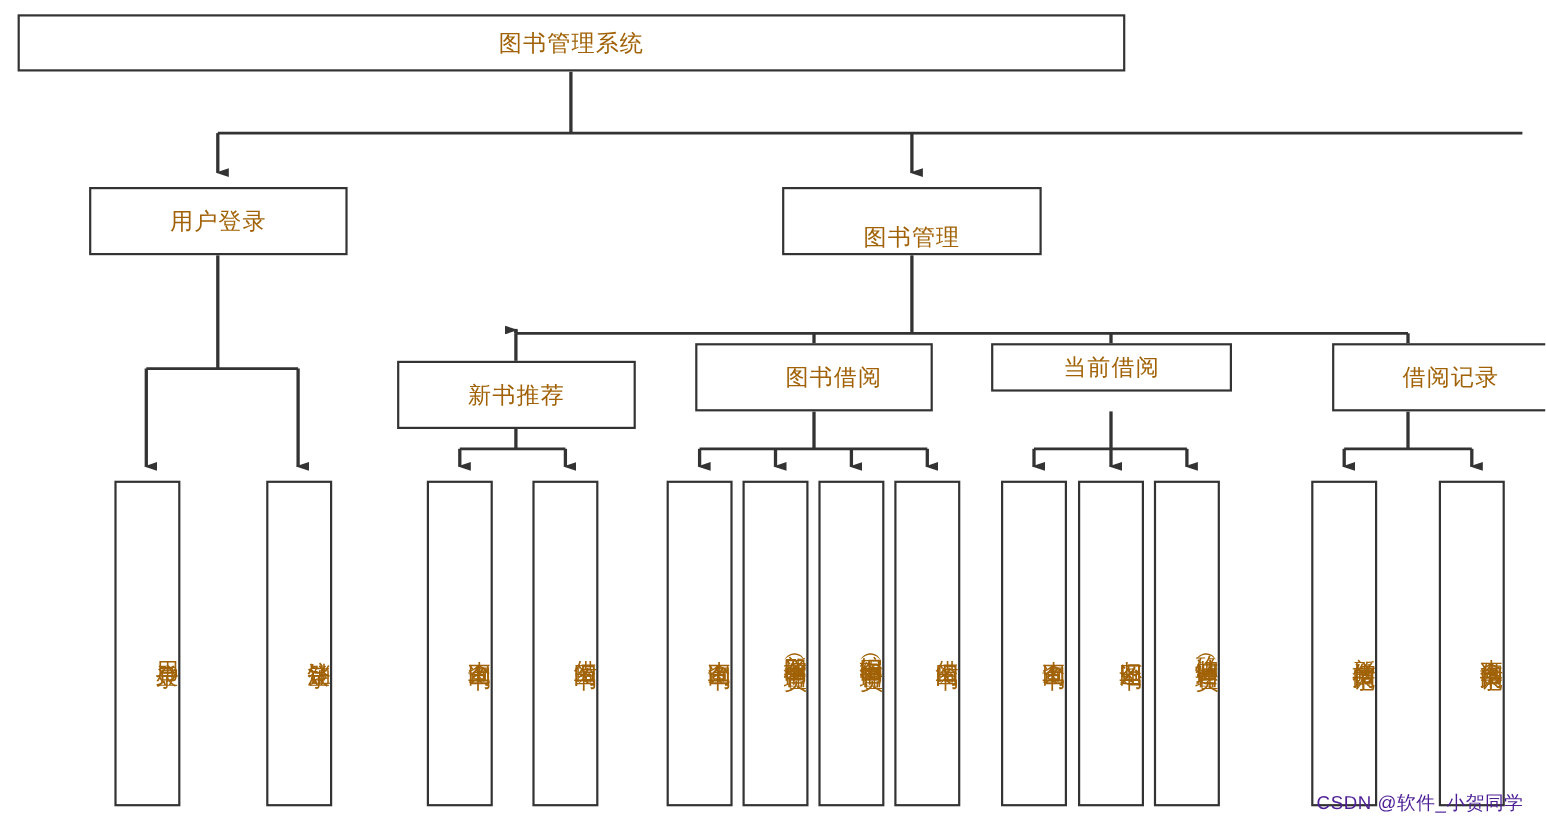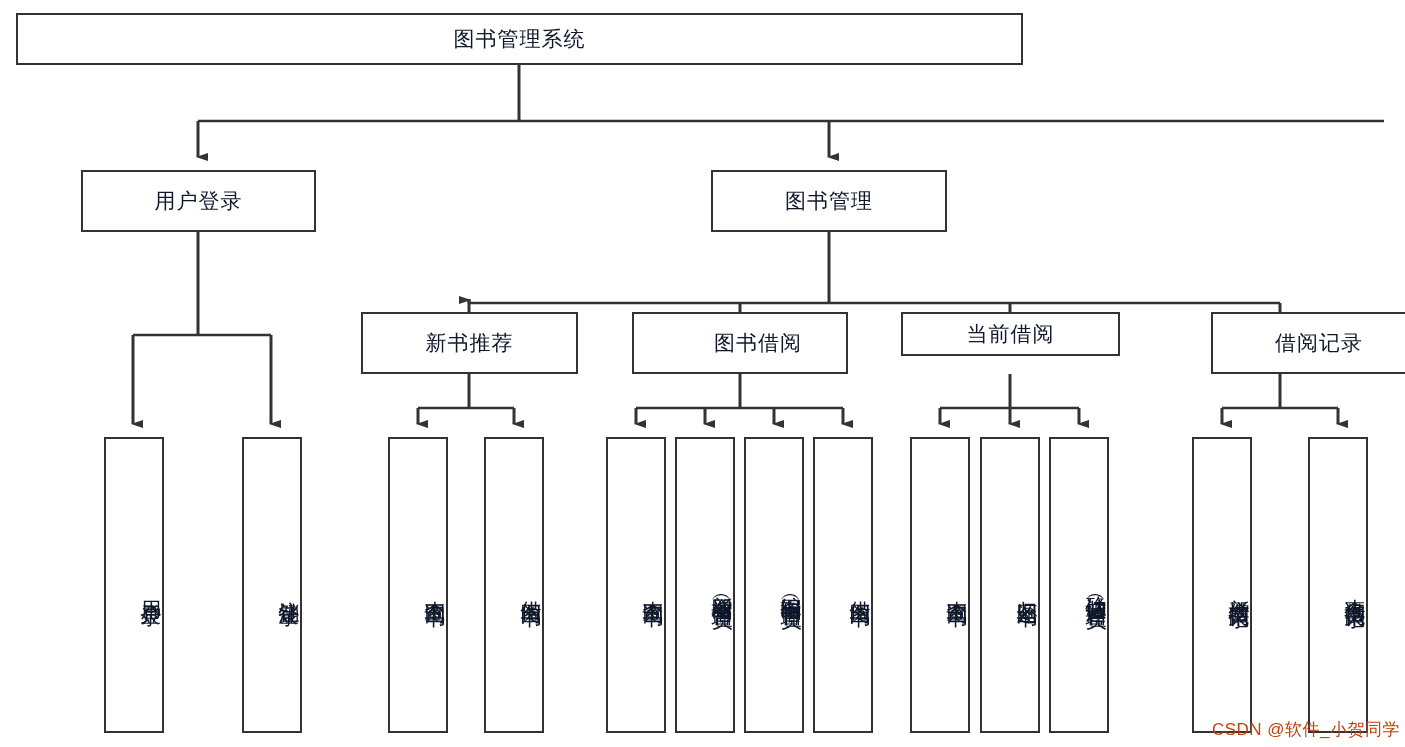"图书管理系统" .node { color: #0f172a -> #a16207 }
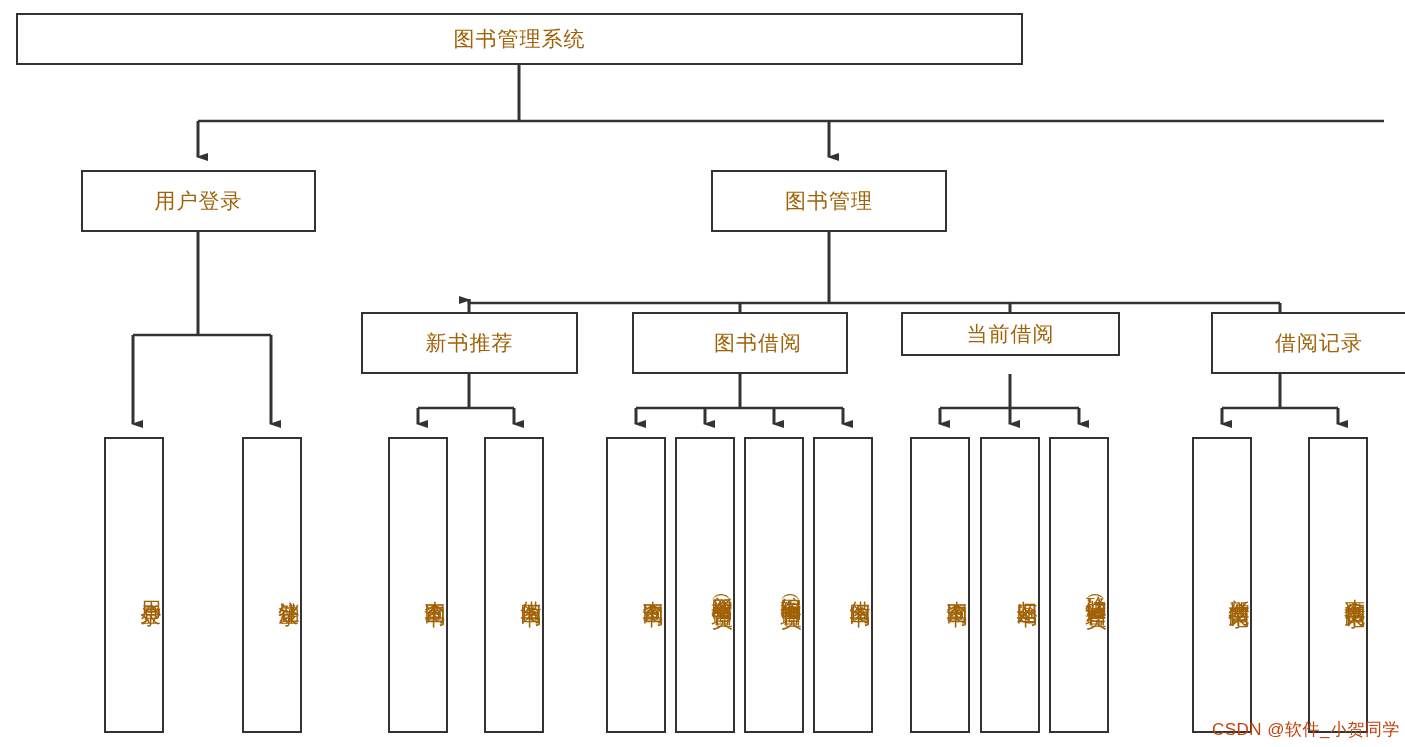"图书管理" div.node { align-items: none -> flex-end }
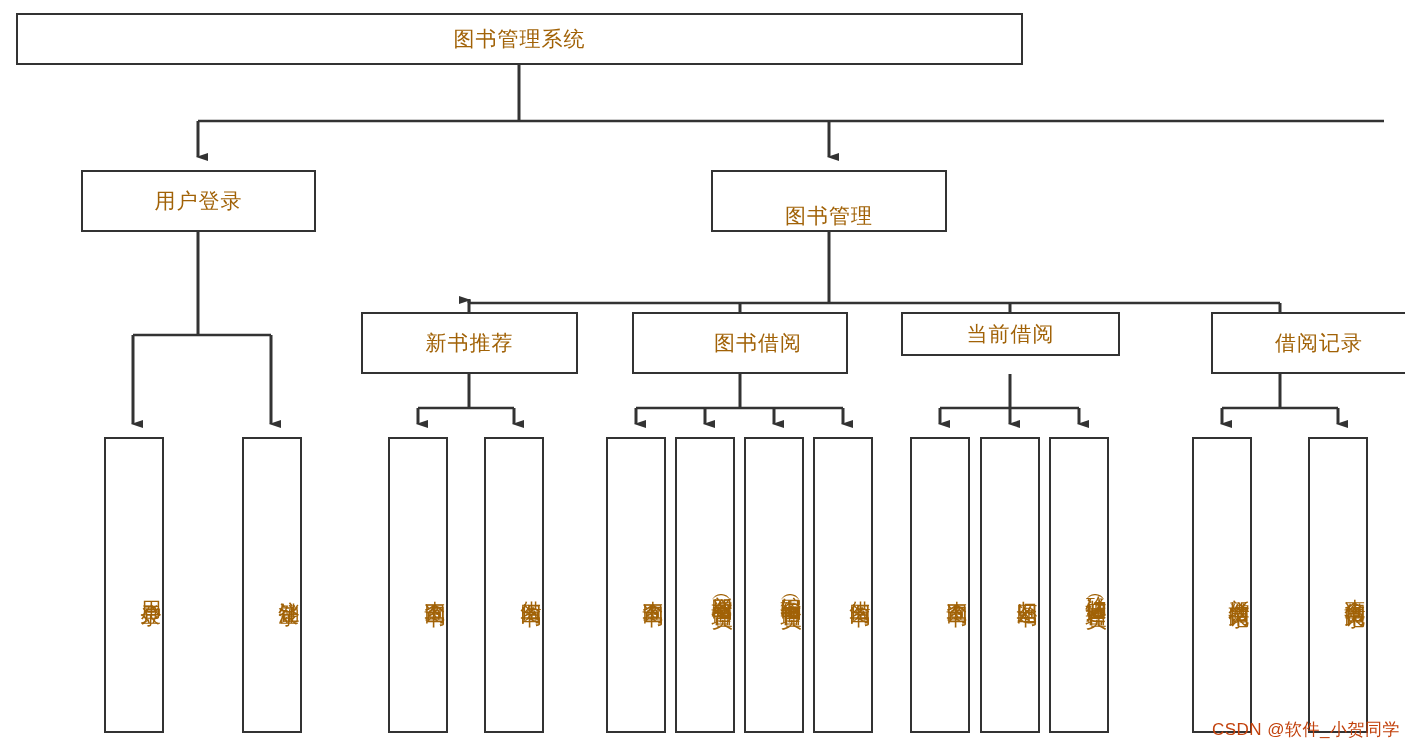"新书推荐" div.node { top: 312px -> 328px }
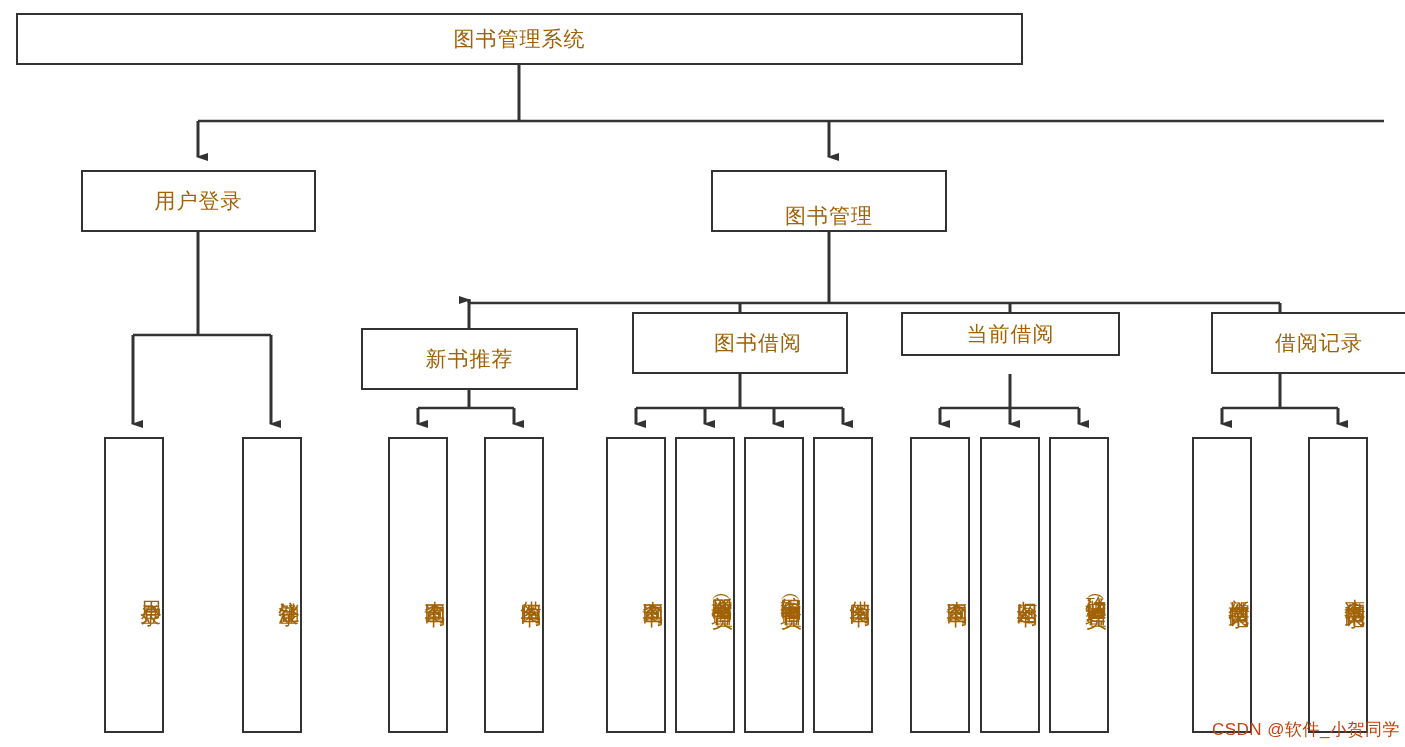"CSDN @软件_小贺同学" .watermark { color: #c2410c -> #4c1d95; right: 5px -> 20px }
